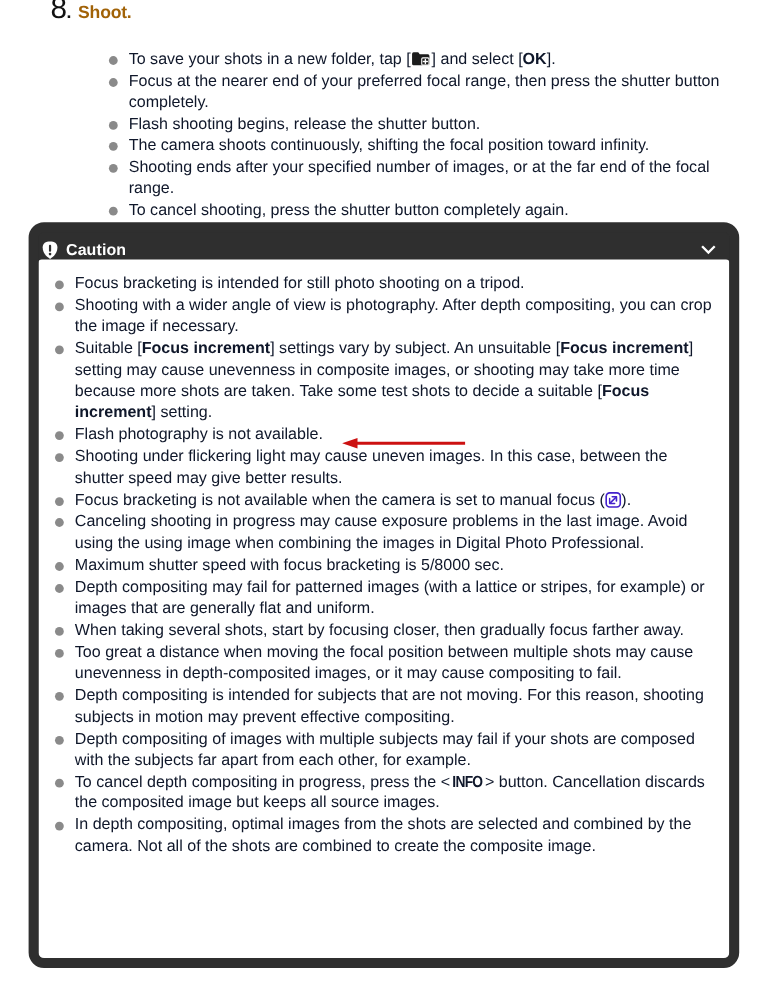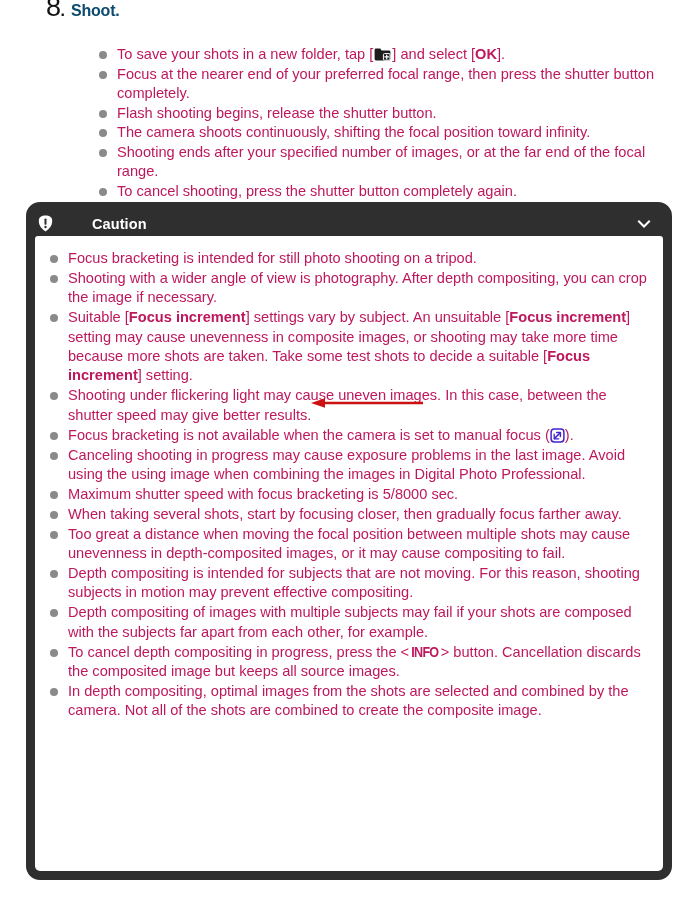"Shoot." .step-title { color: #0c4a6e -> #a16207 }
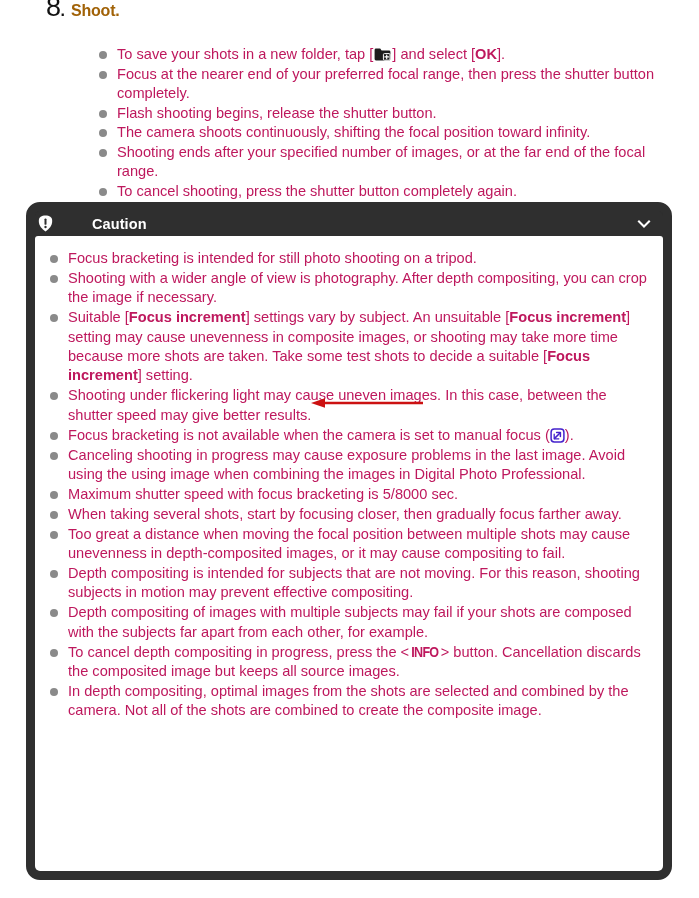"To save your shots in" ul.bullets > li { color: #be185d -> #0f172a }
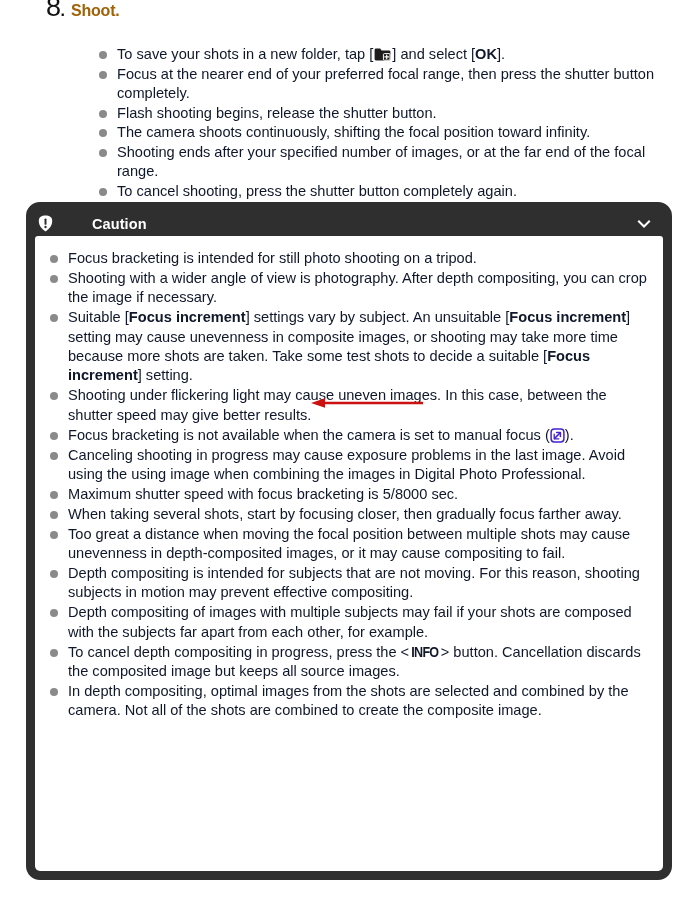"Caution" .caution-header { align-items: center -> flex-end; gap: 32px -> none }
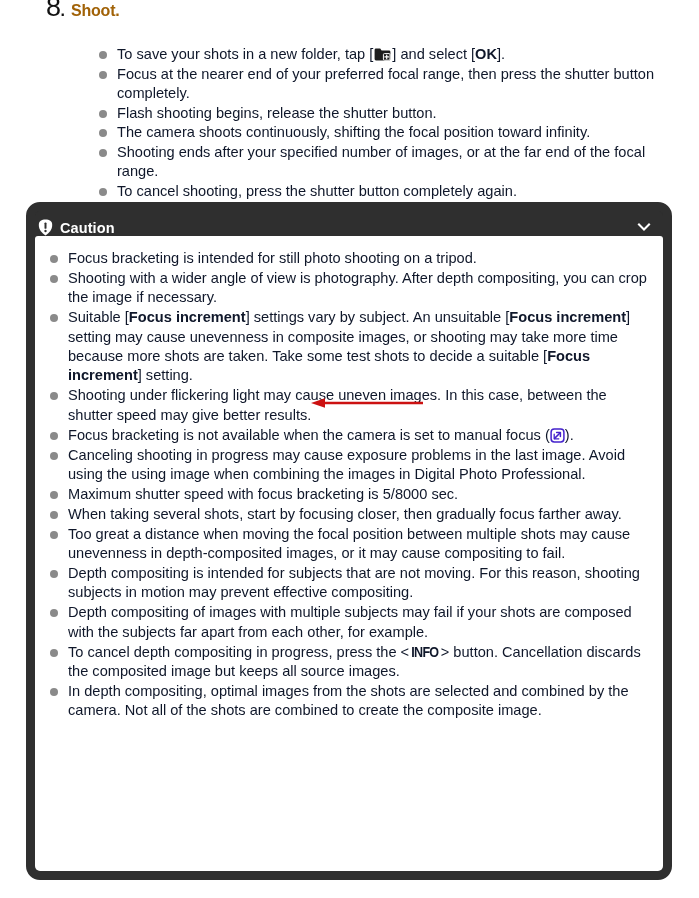"Flash photography is not available." li { html: none -> <li><span>Flash photography is not available.</span></li> }
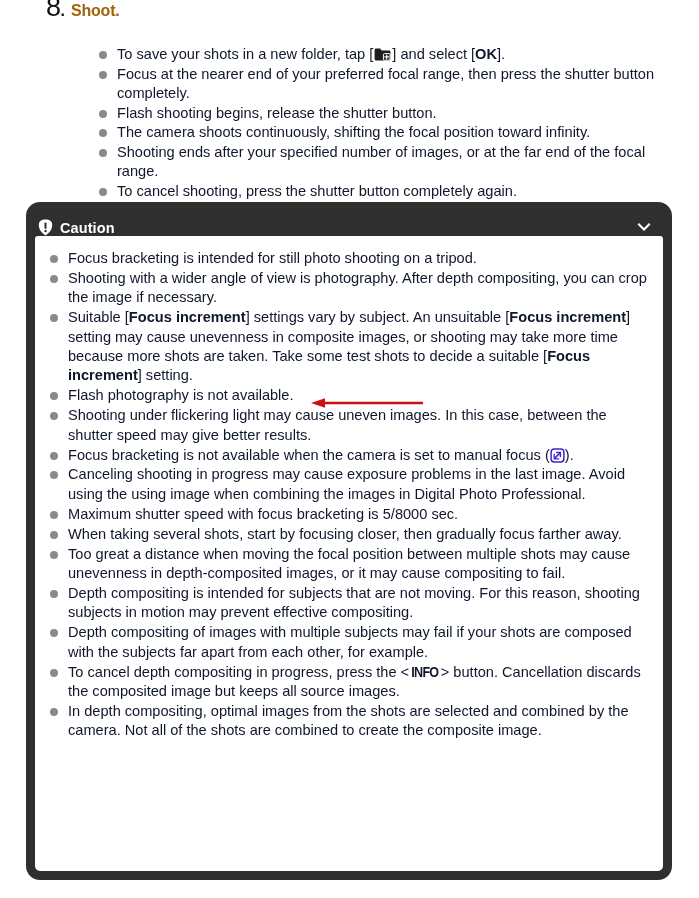"Depth compositing may fail for" li { html: none -> <li><span>Depth compositing may fail for patterned images (with a lattice or stripes, for example) or images that are generally flat and uniform.</span></li> }
